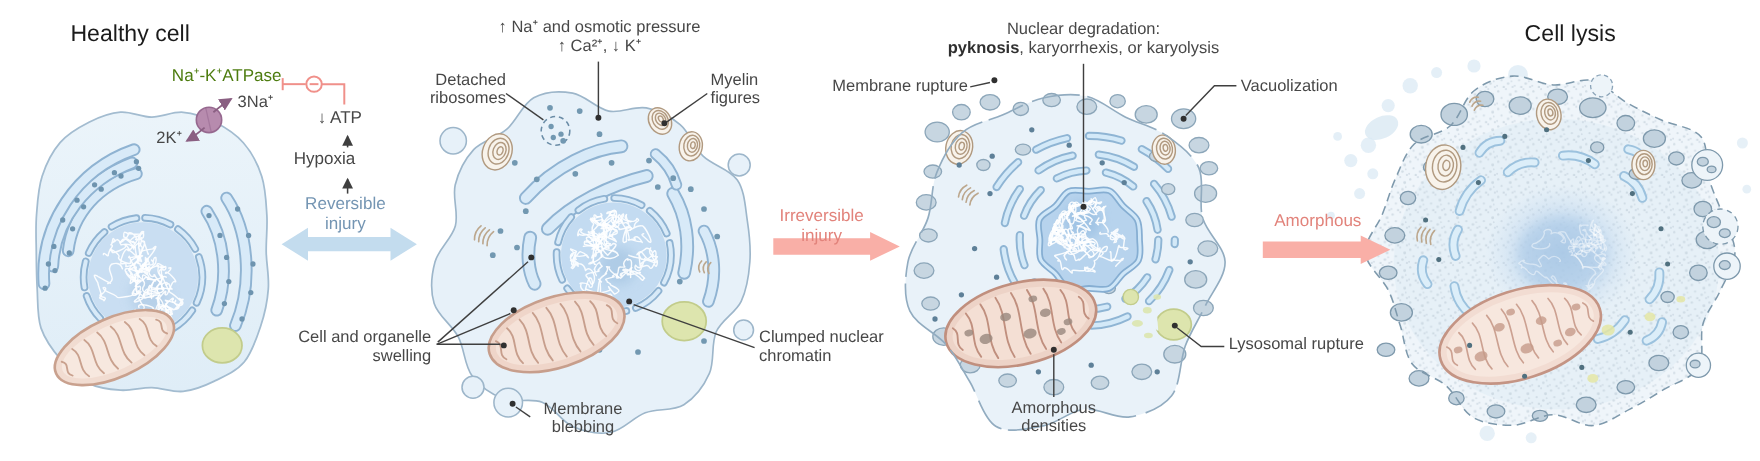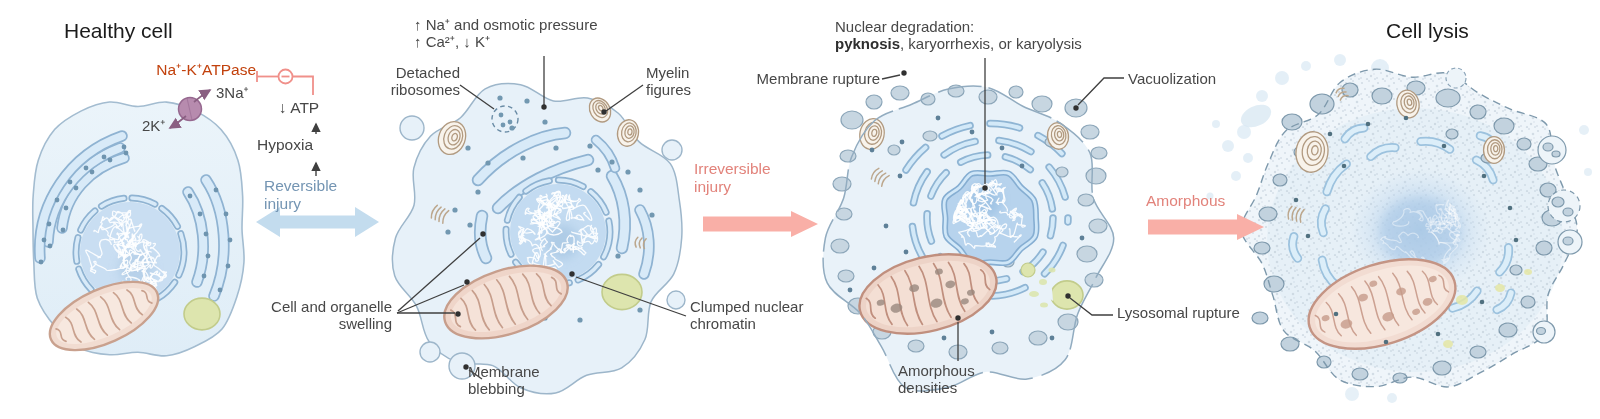"↑ Na⁺ and osmotic pressure" .center { text-align: left -> center }
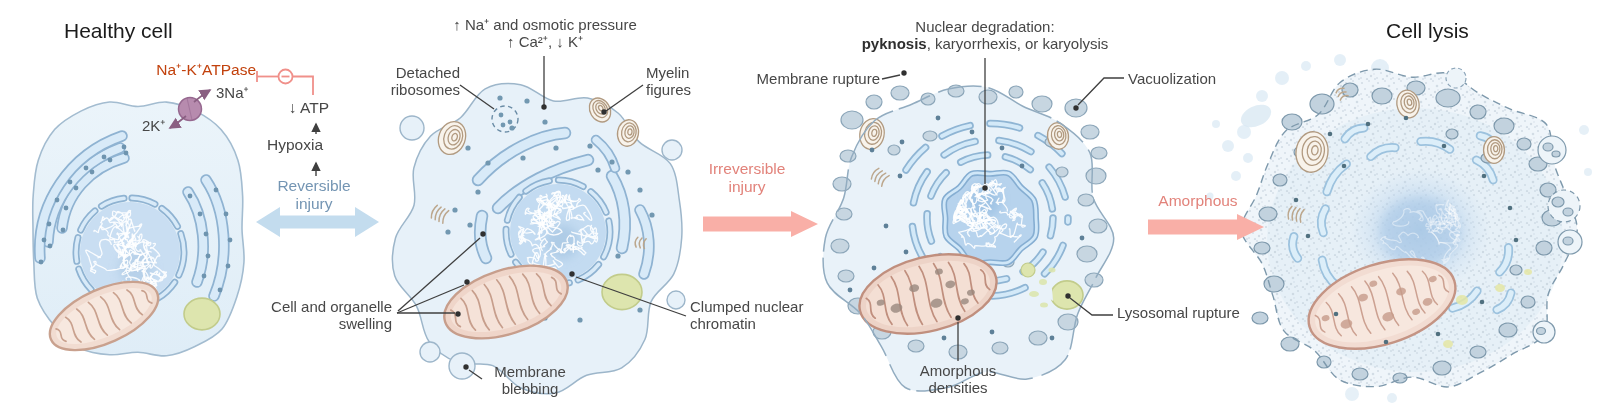"Na⁺-K⁺ATPase" .purple { color: #c2410c -> #4d7c0f }
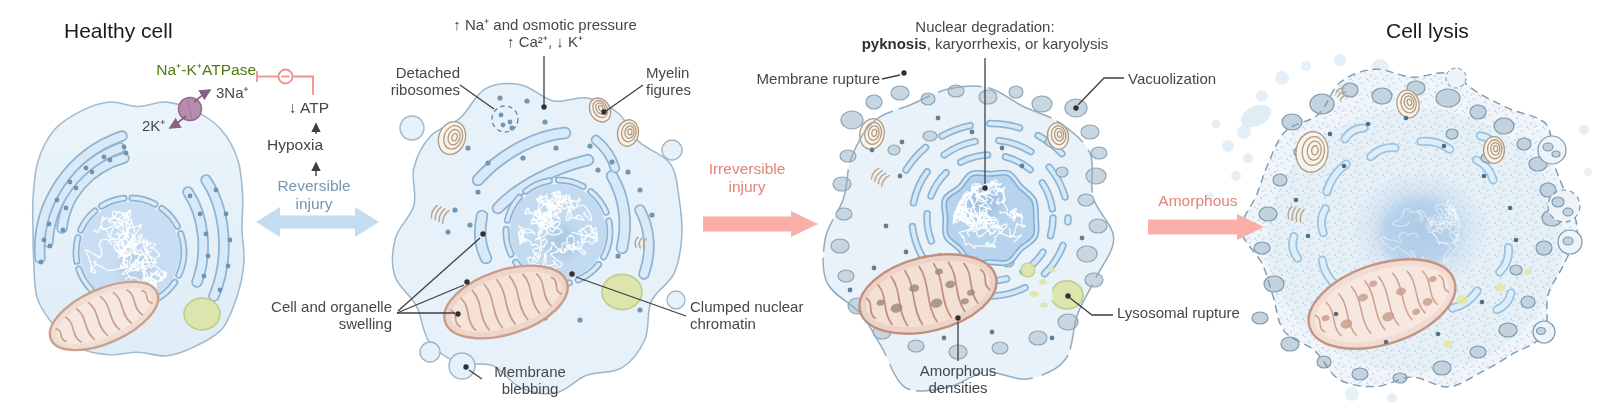"Irreversible" div.lbl { top: 160px -> 188px }
